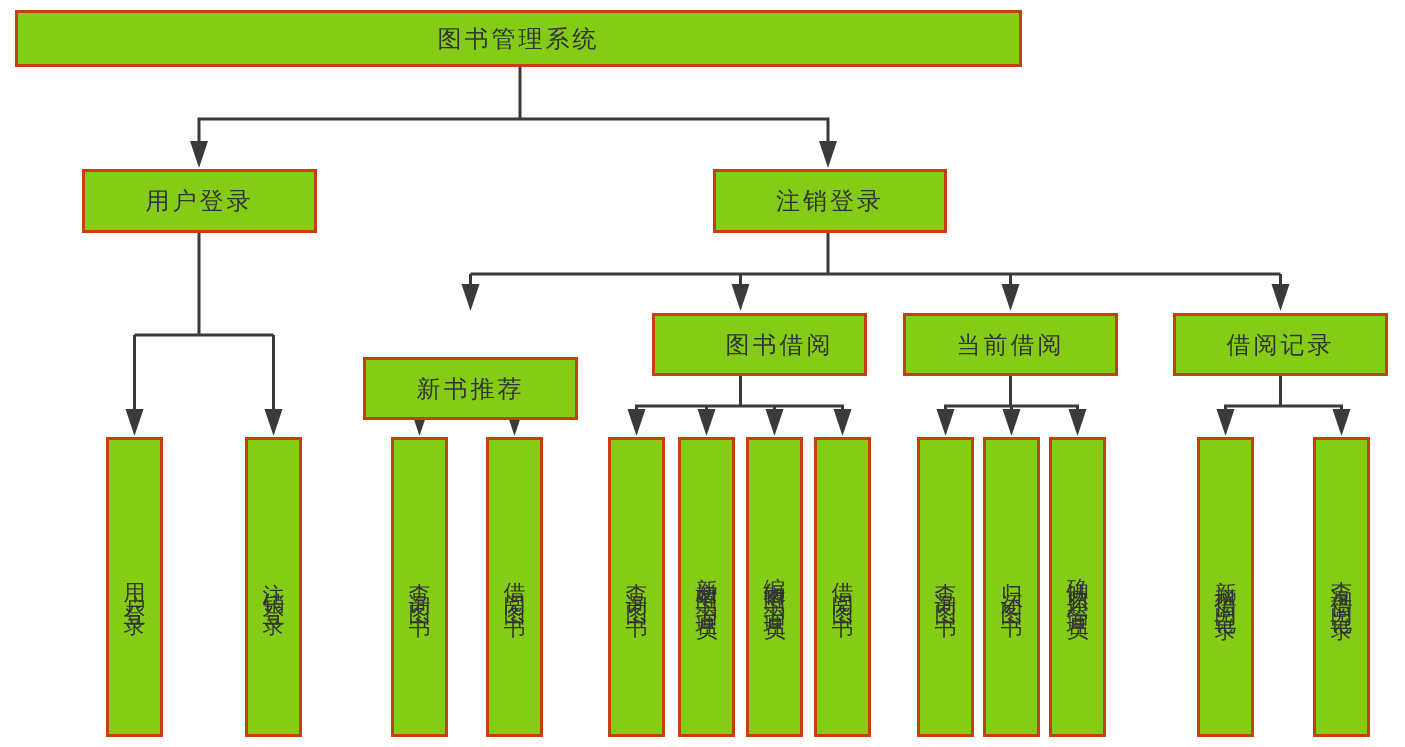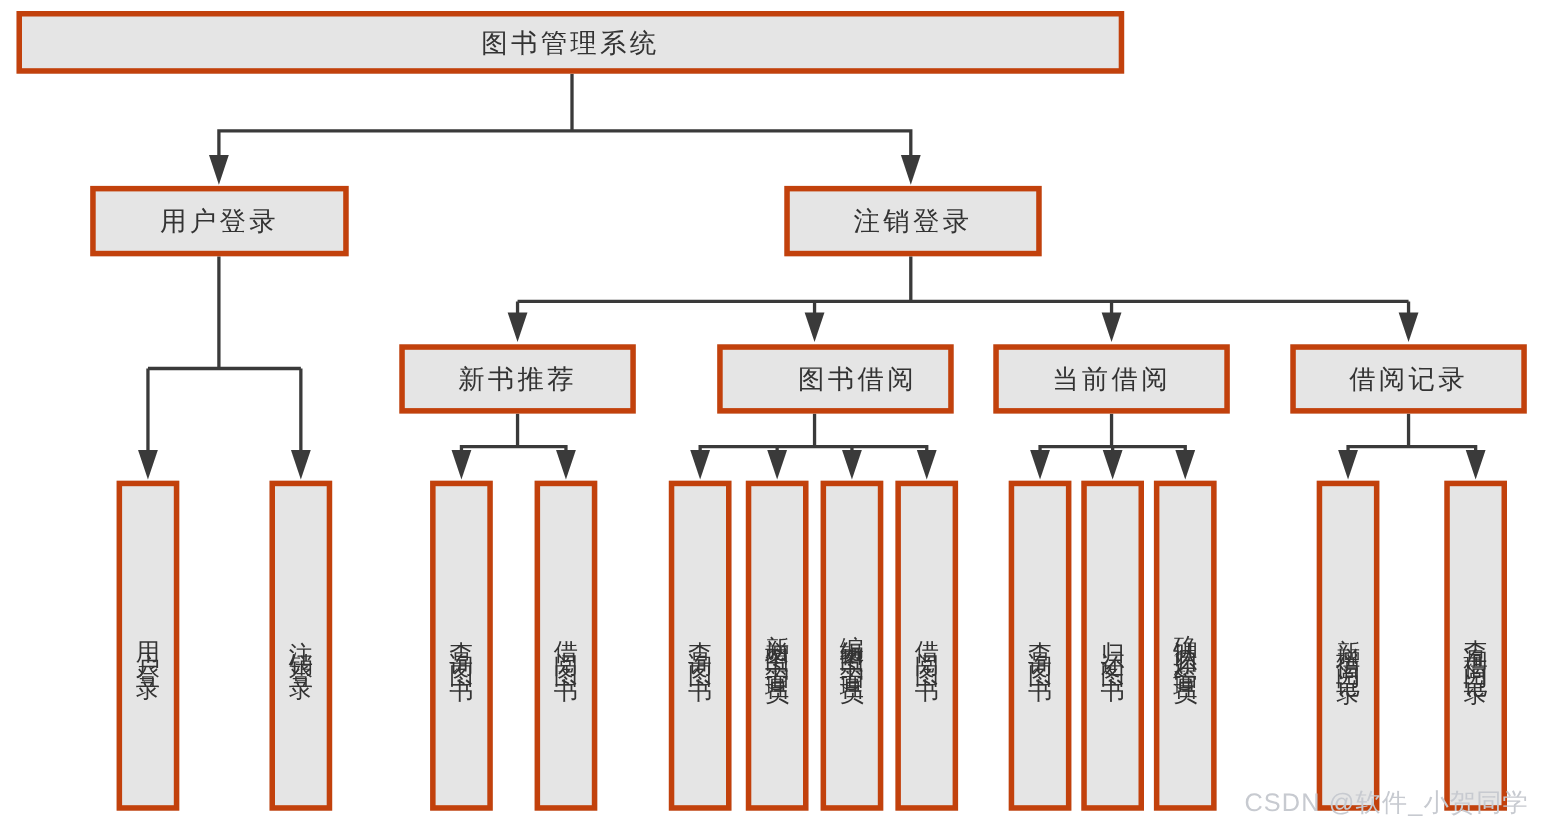"图书管理系统" .box { background: #e5e5e5 -> #84cc16; border: 5px solid #c2410c -> 3px solid #c2410c }
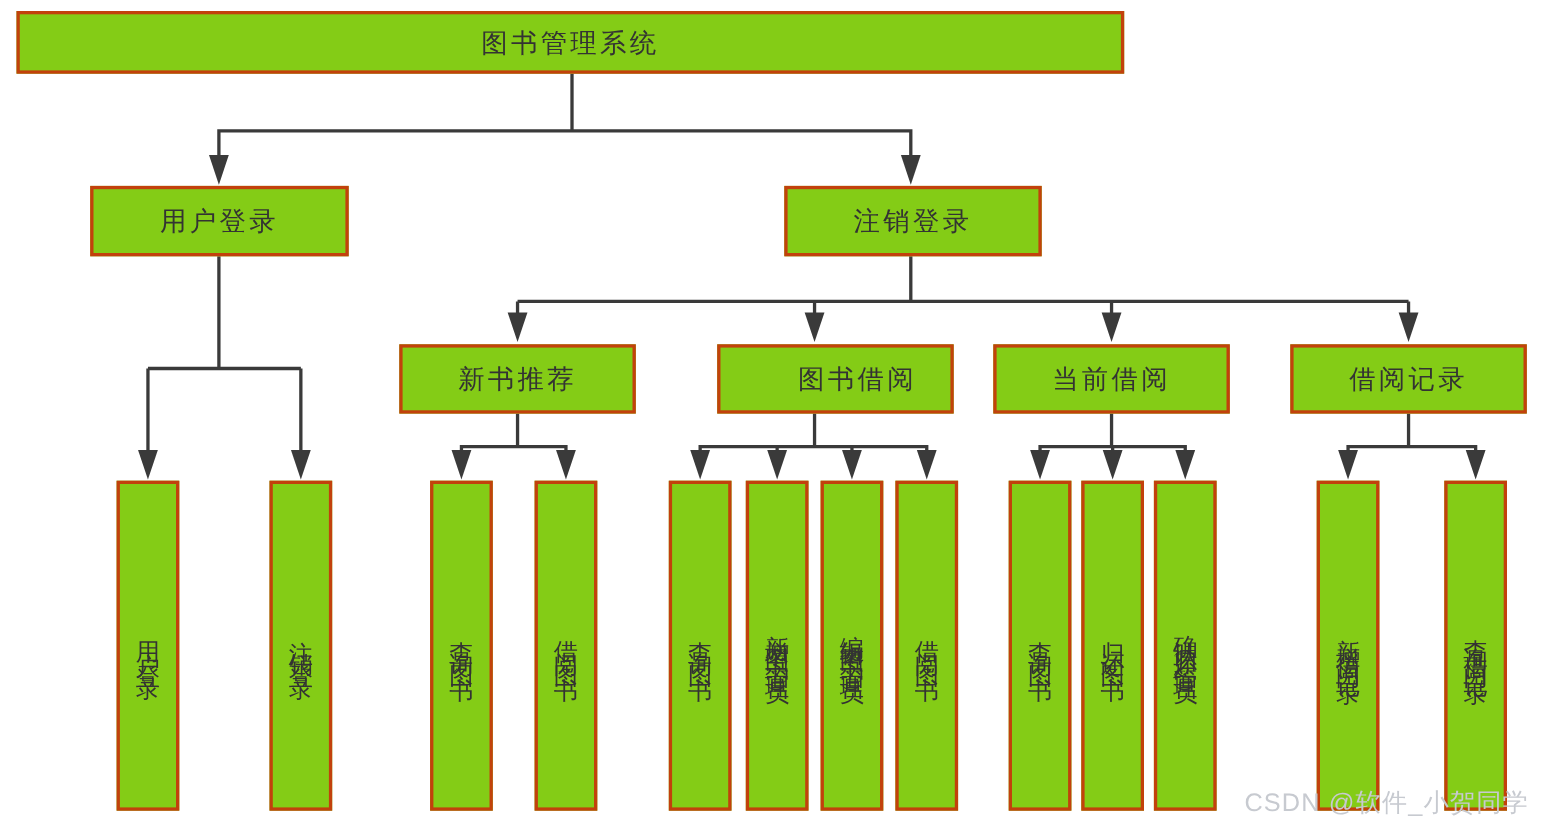"新书推荐" div.box { margin-top: none -> 44px }
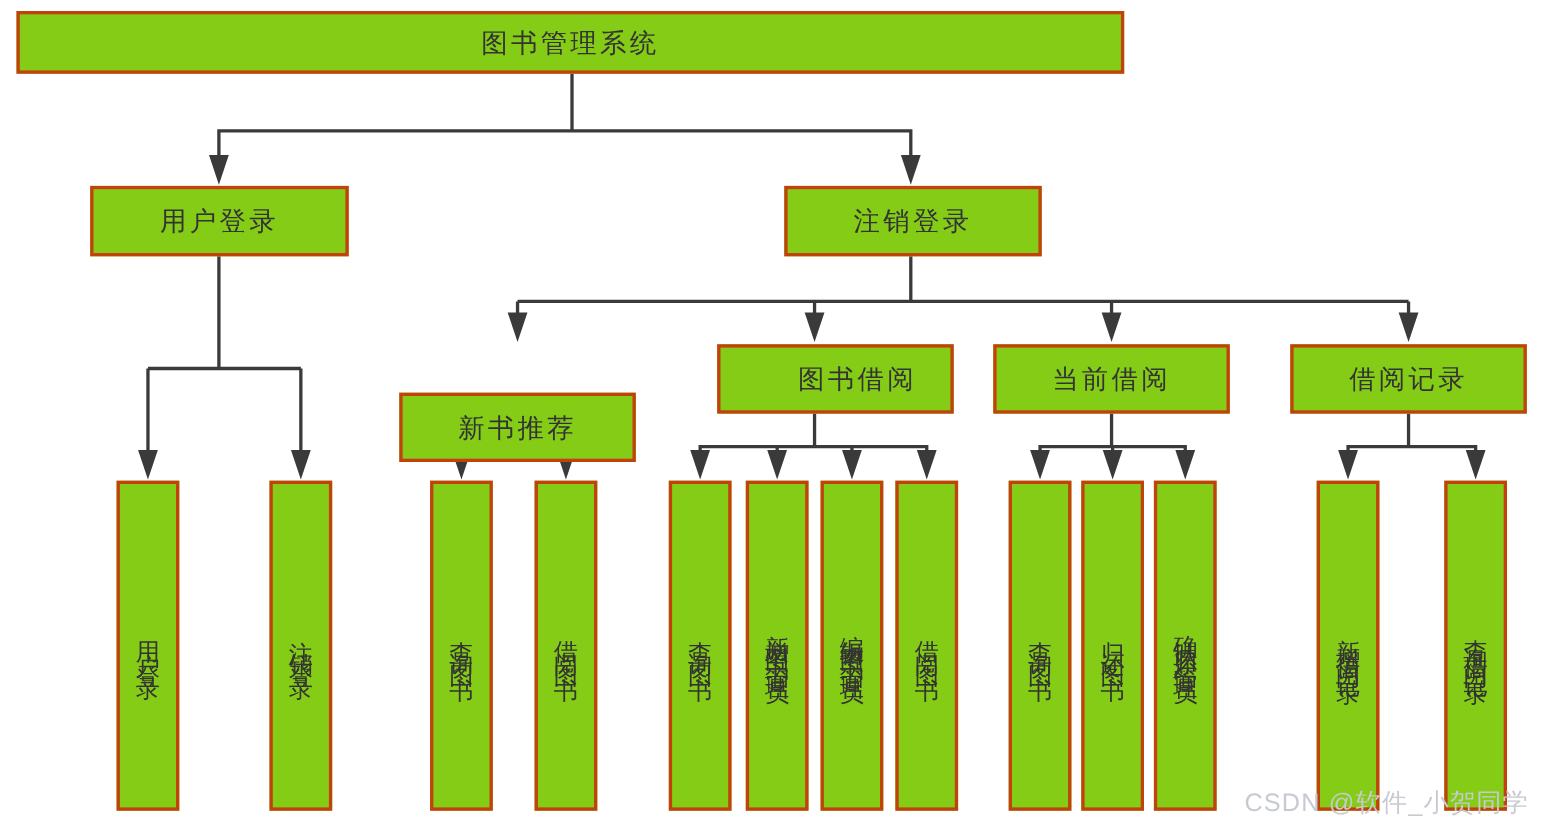"CSDN @软件_小贺同学" div.watermark { html: <div>CSDN @软件_小贺同学</div> -> none }
